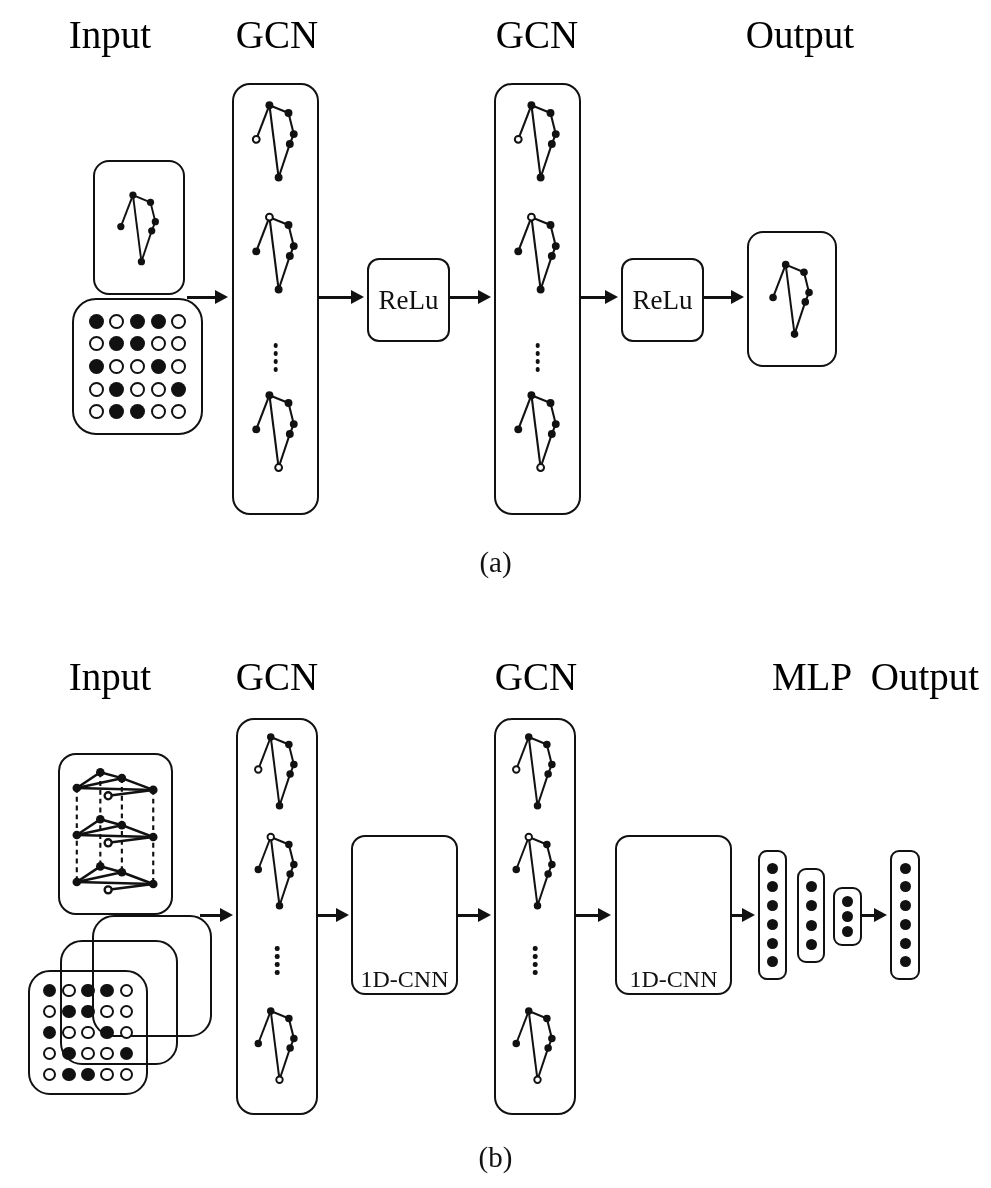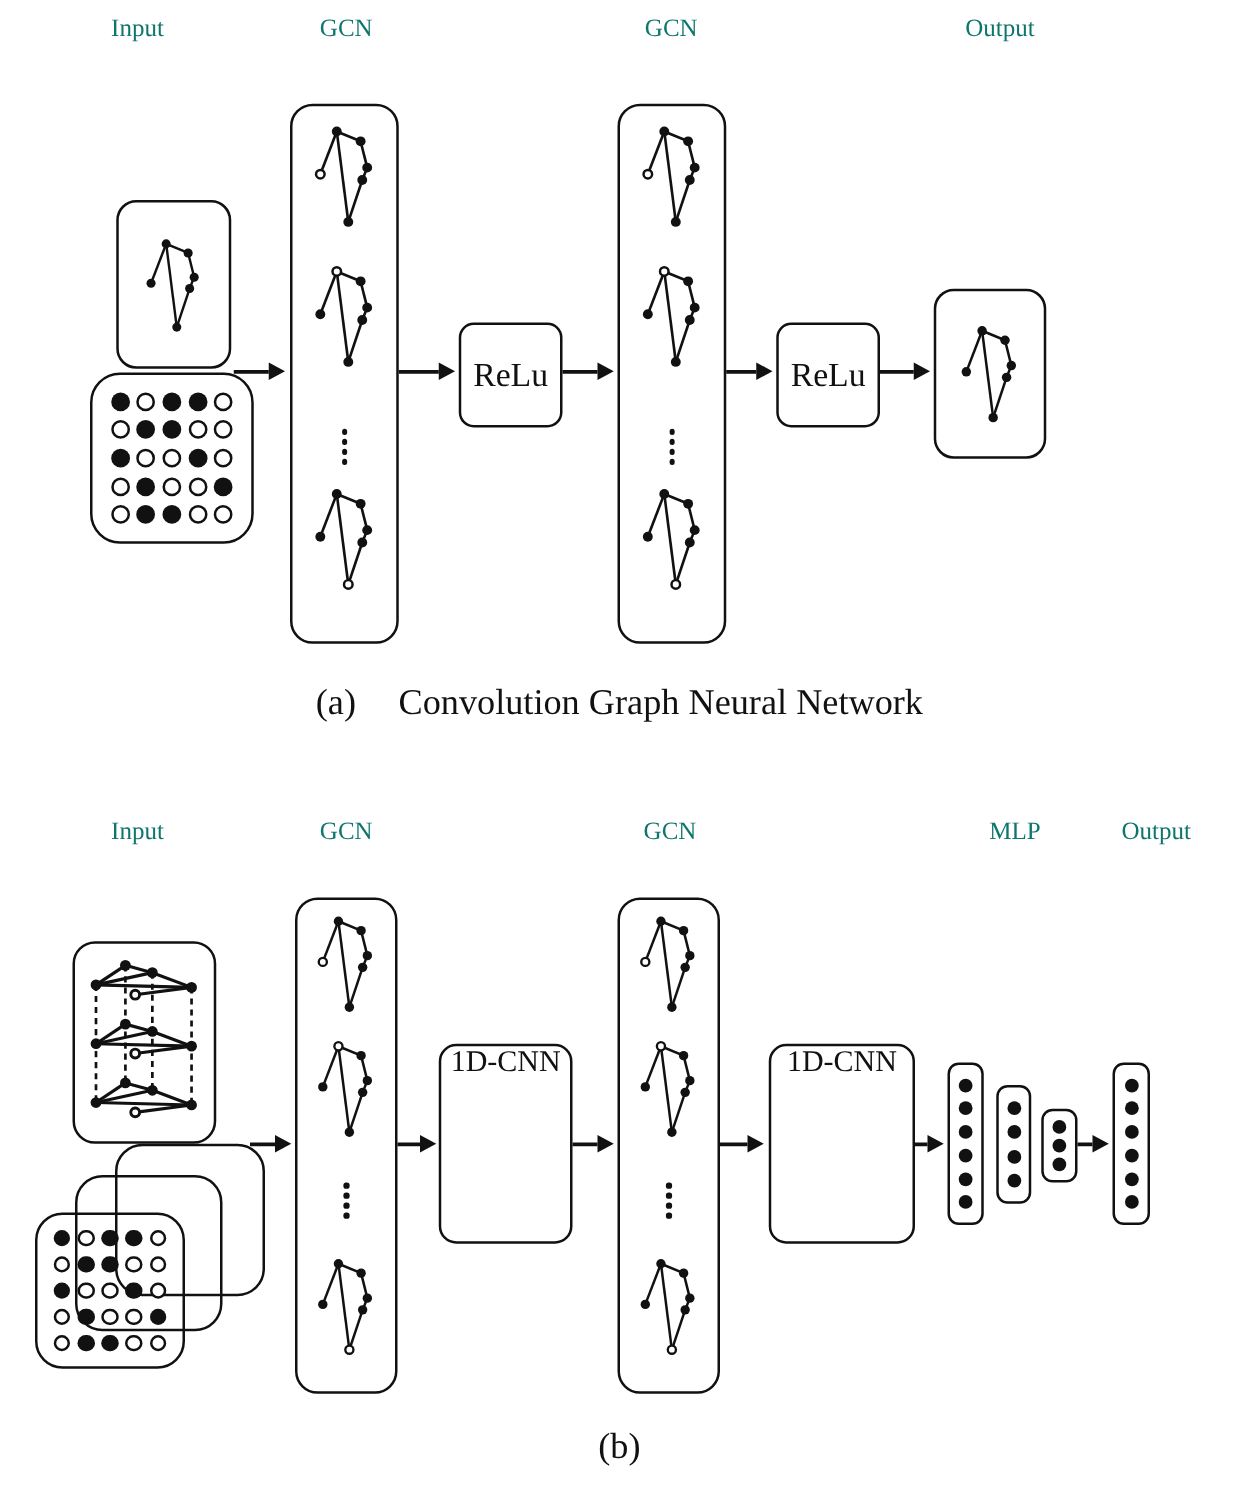"Input" .lbl { color: #0f766e -> #000000; font-size: 20px -> 39px }
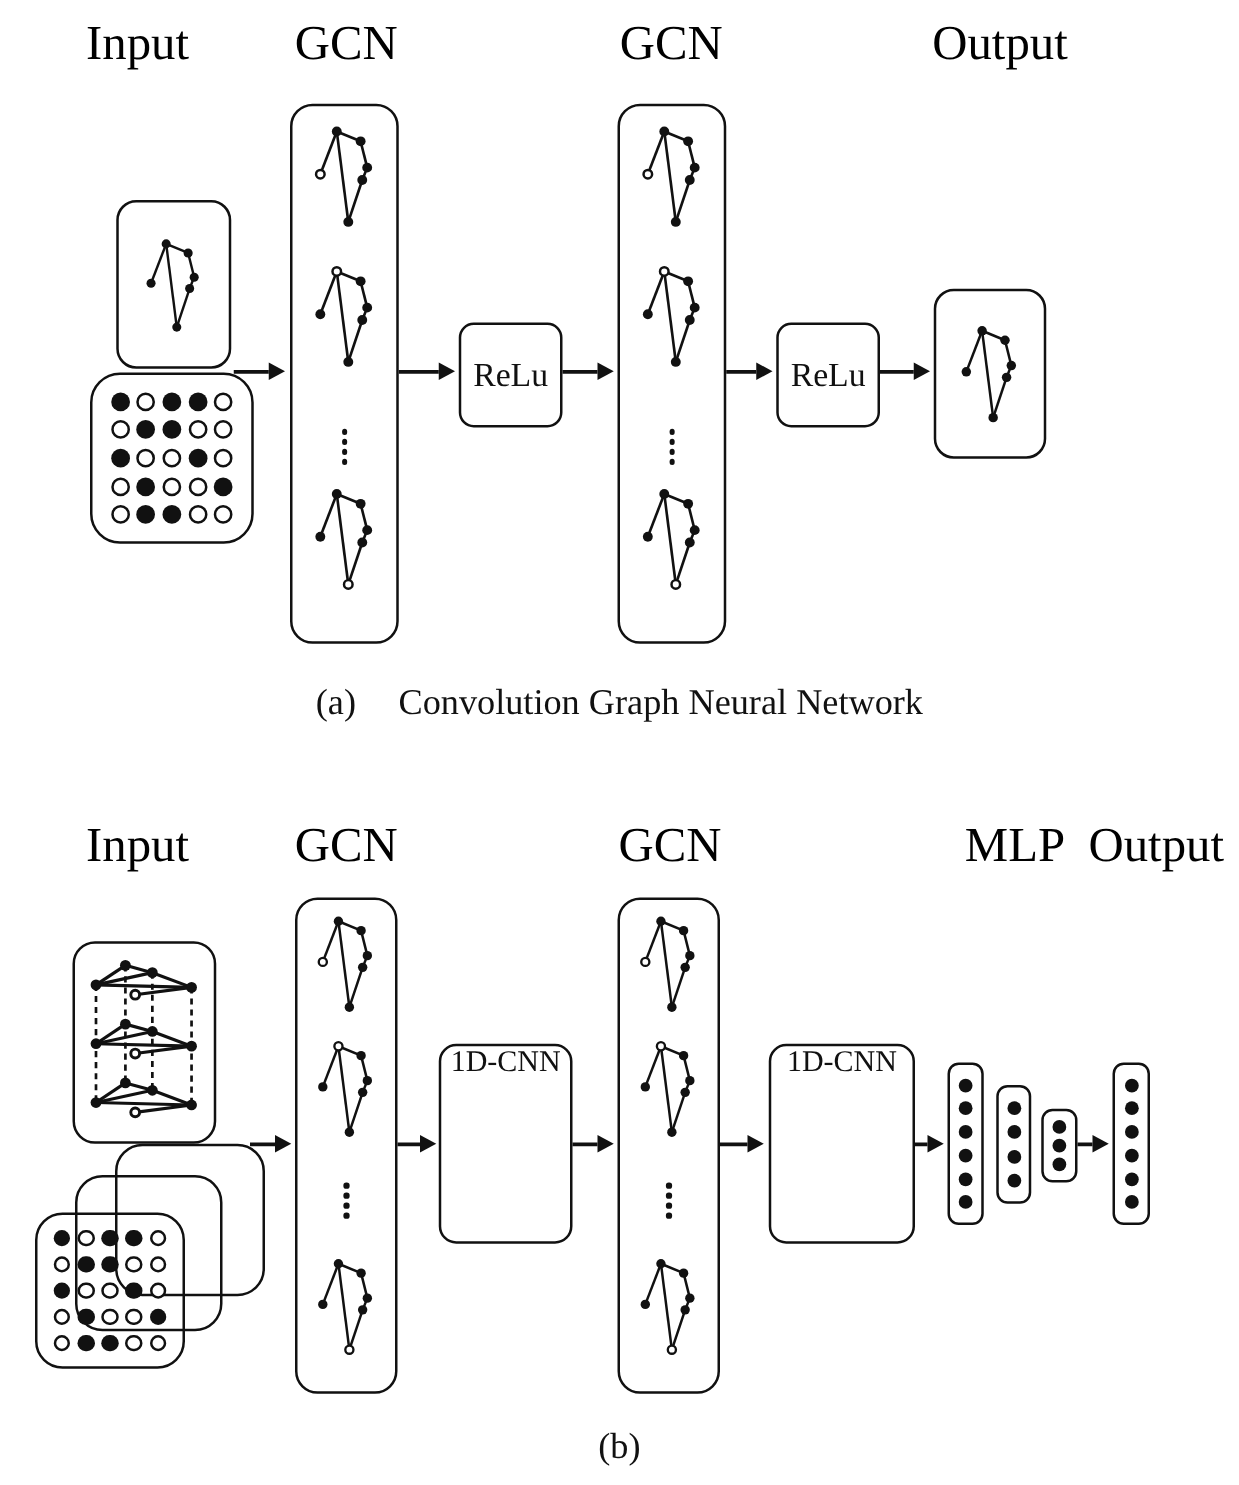"Convolution Graph Neural Network" span { html: <span>Convolution Graph Neural Network</span> -> none }
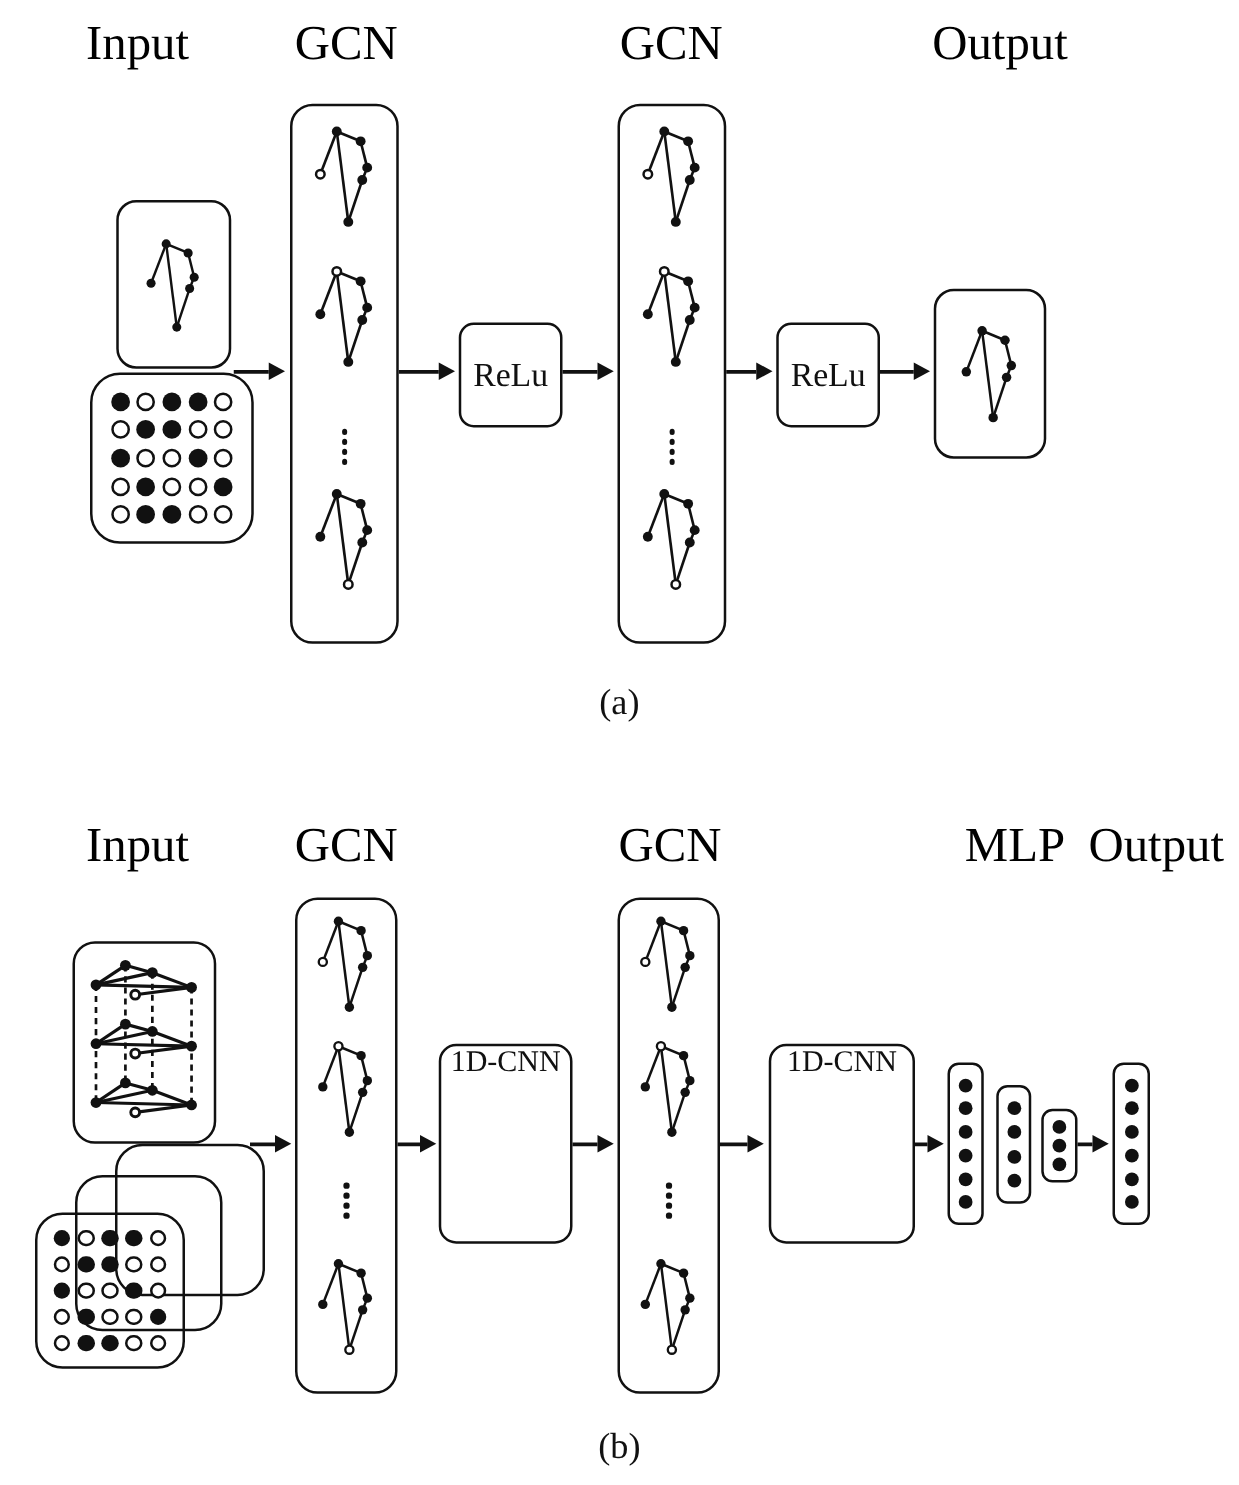"1D-CNN" .cnnbox { align-items: flex-start -> flex-end }
